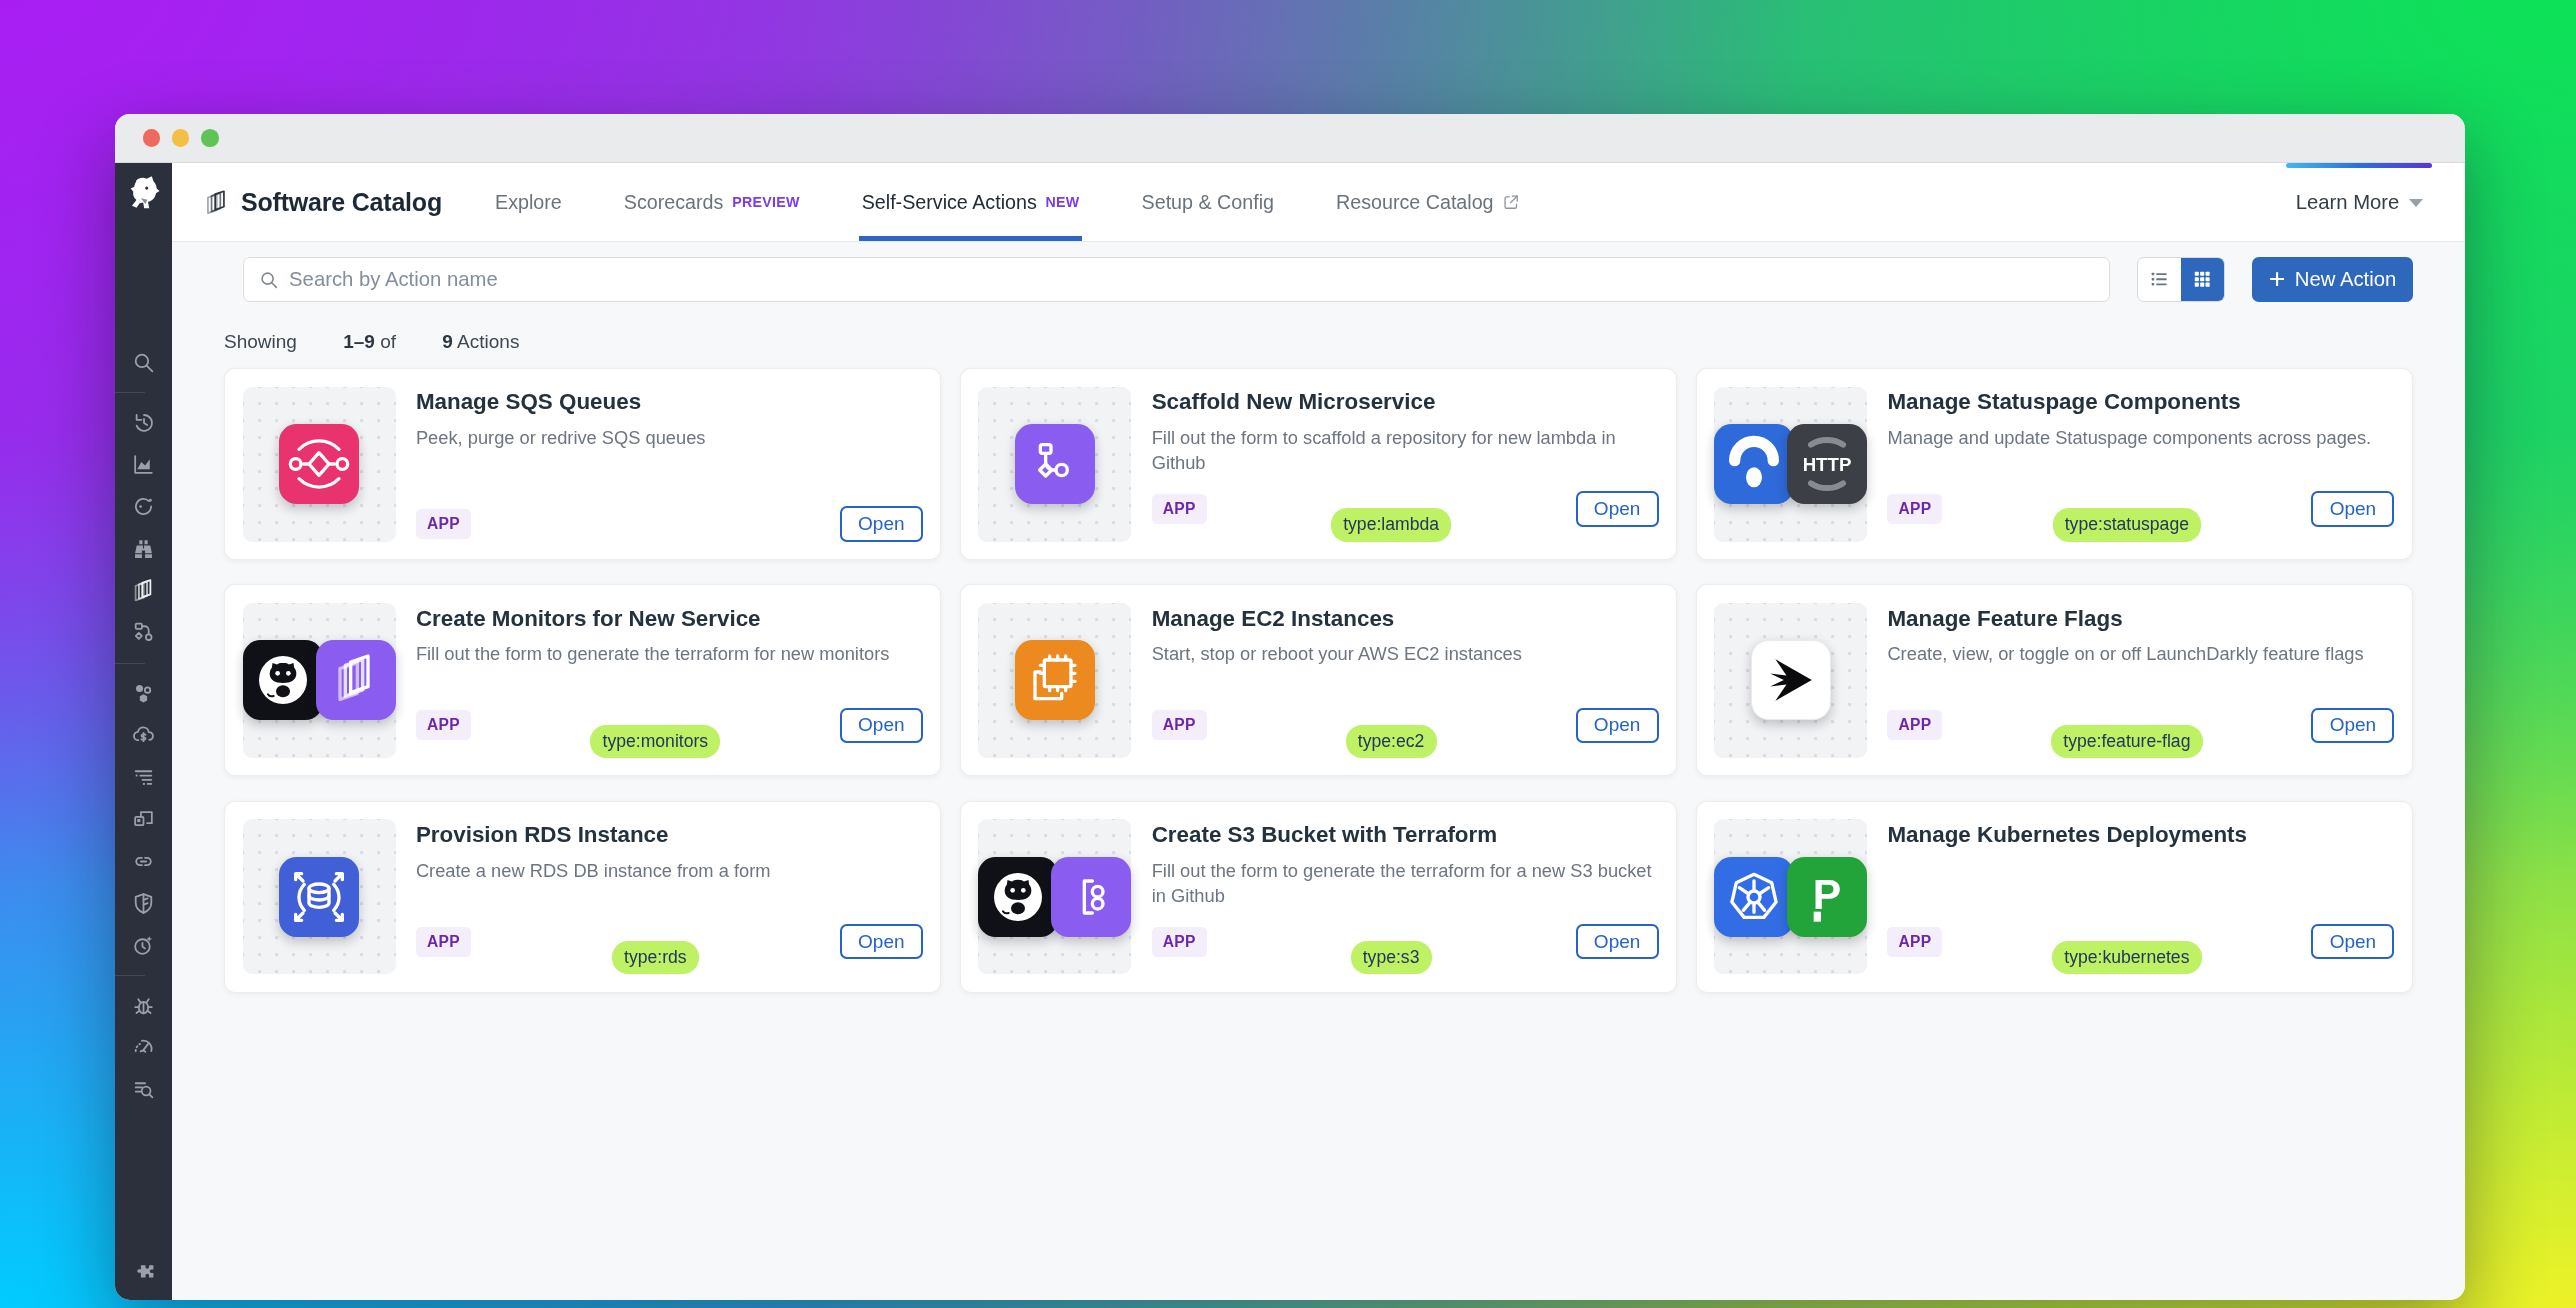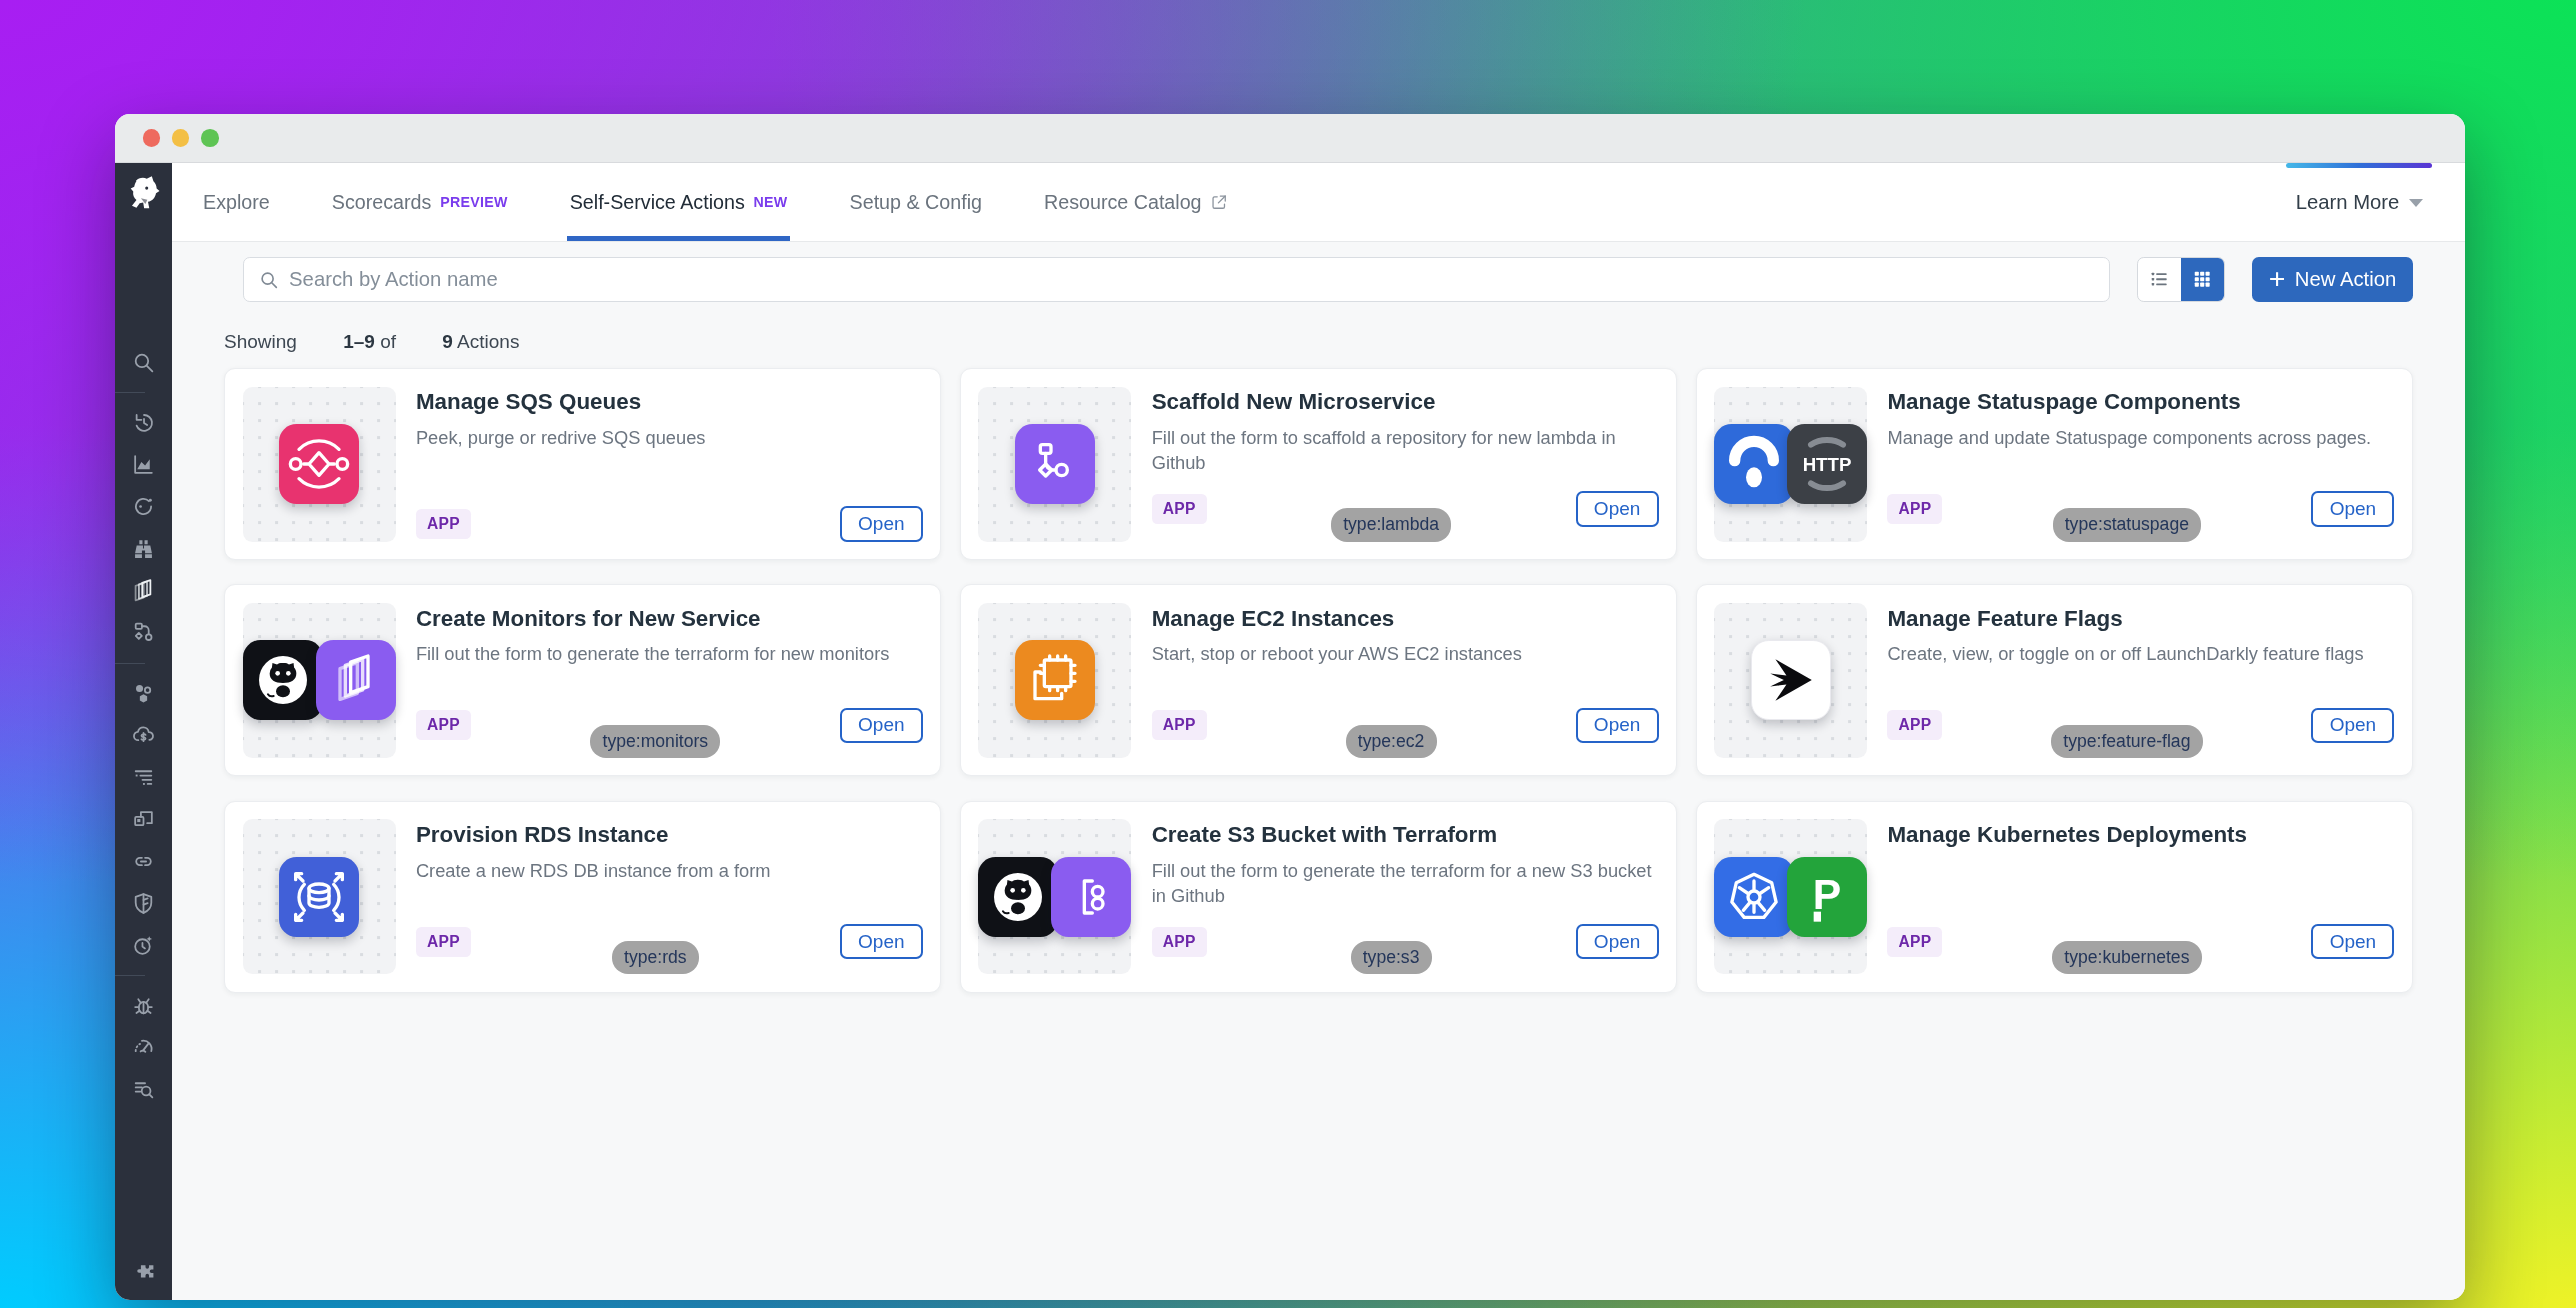"Software Catalog" div.brand { html: none -> <div> <svg> <path></path> <path></path> <path></path> </svg> <h1>Software Catalog</h1> </div> }
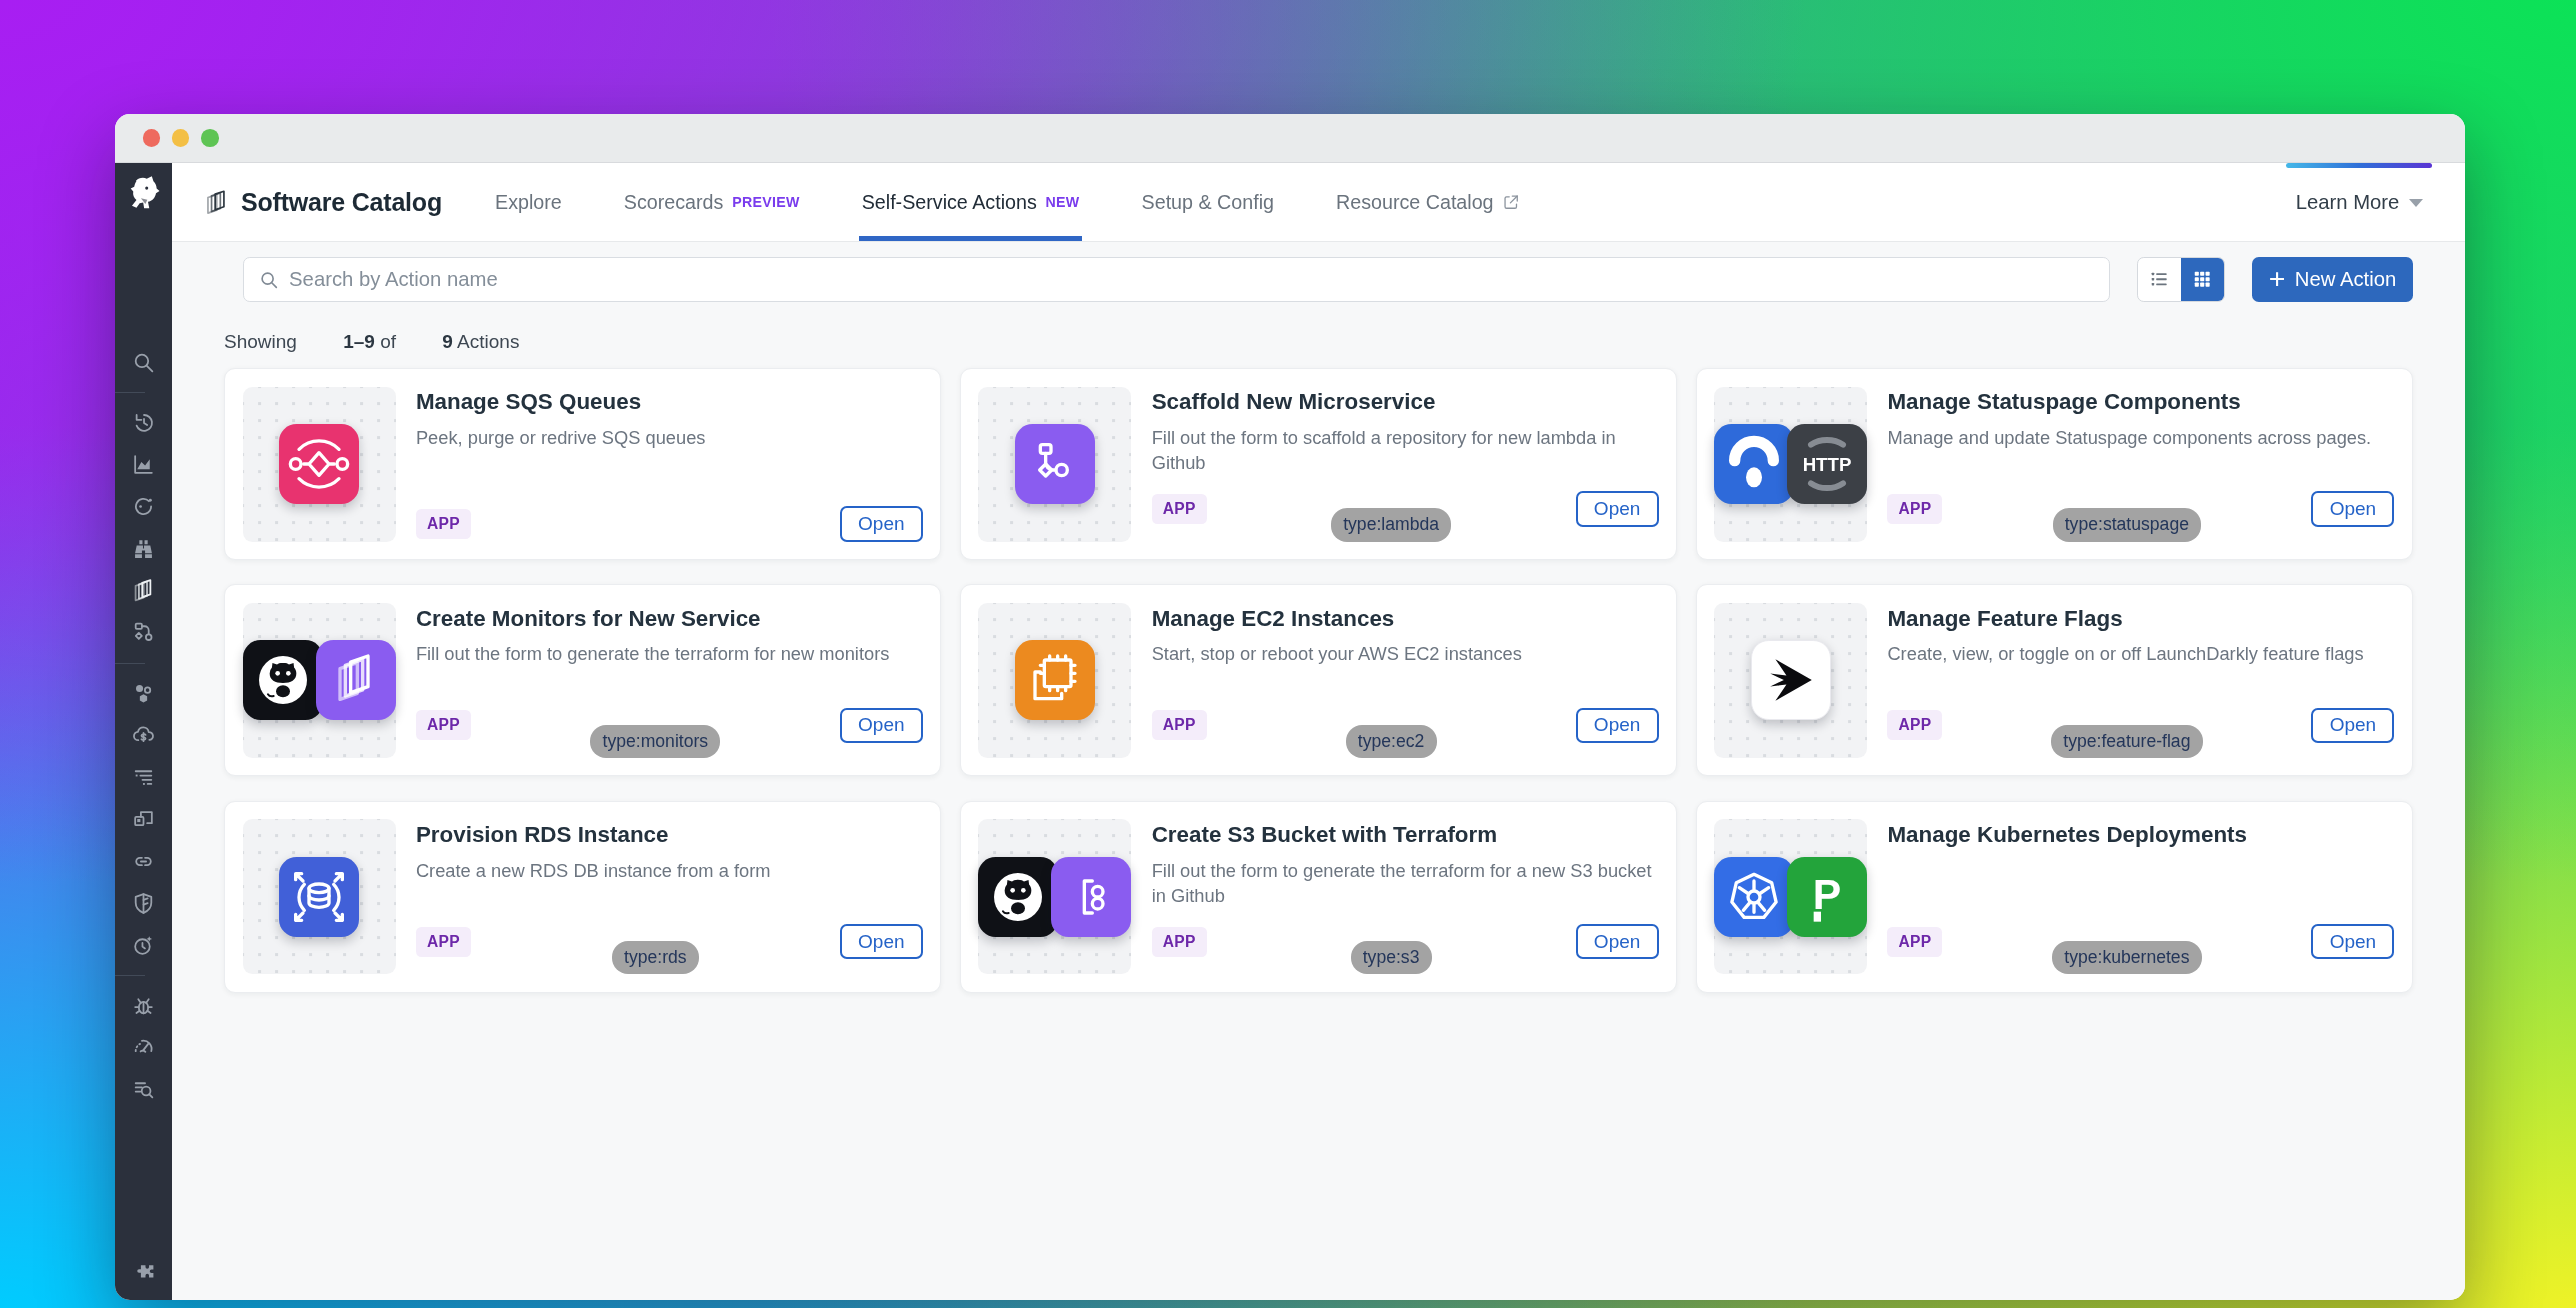"type:lambda" .type-tag { background: #a3a3a3 -> #bef264 }
